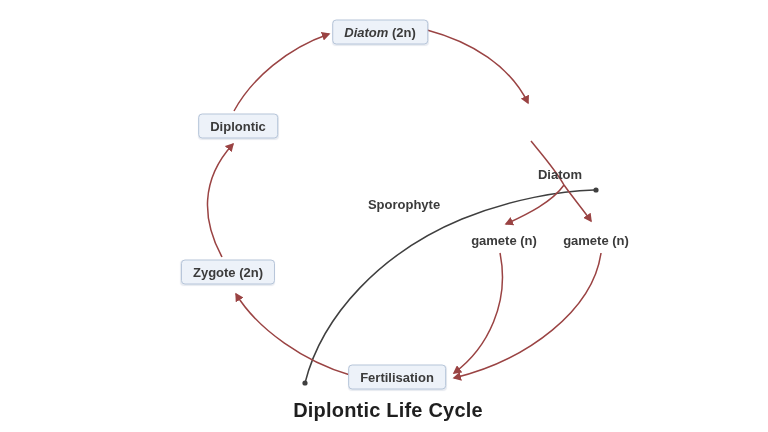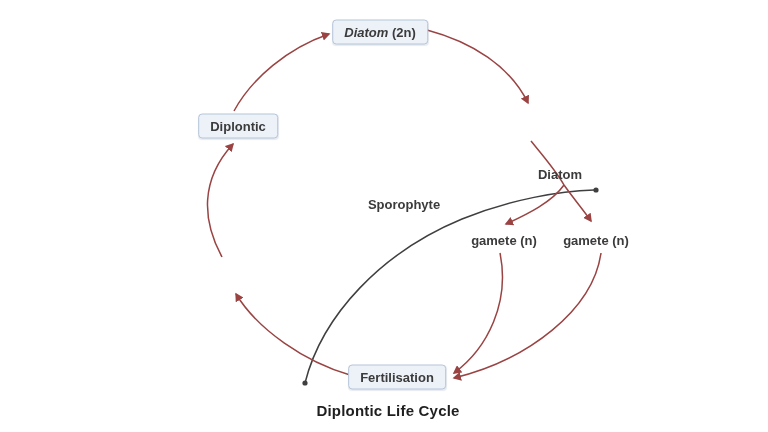"Zygote (2n)" div.node { html: none -> <div> <span>Zygote (2n)</span> </div> }
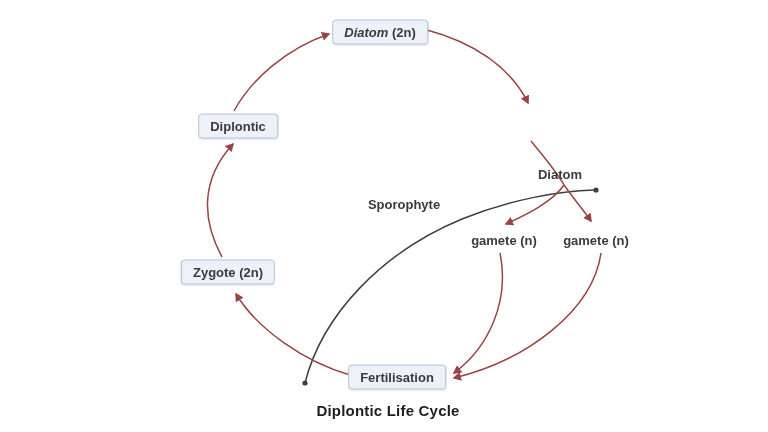"Diplontic Life Cycle" .pos-title { font-size: 15px -> 20px }
